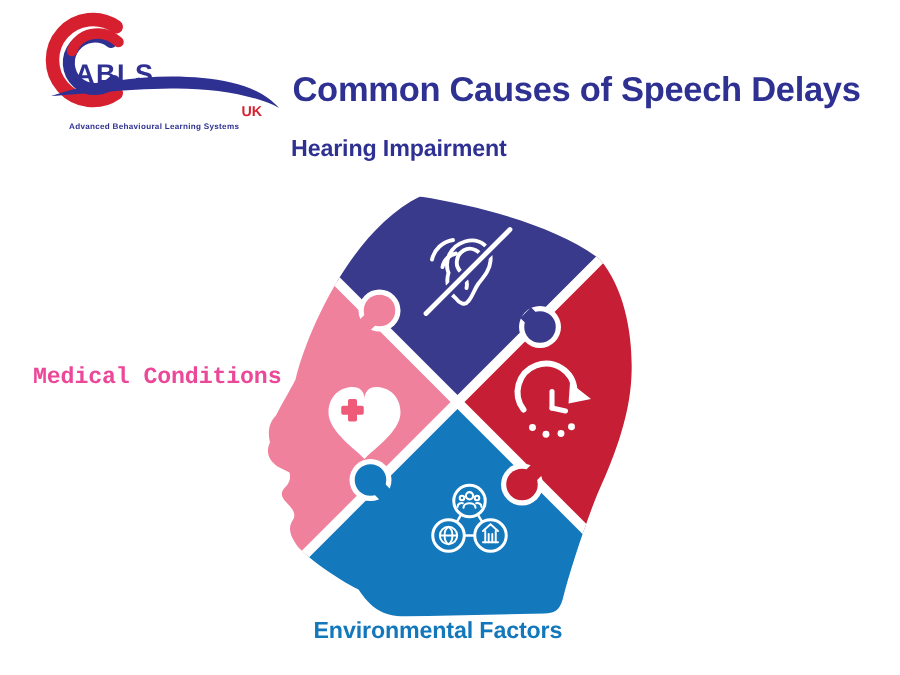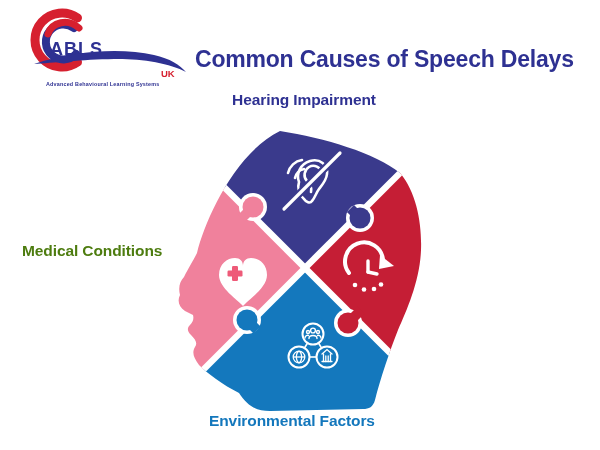"Hearing Impairment" .label-top { text-align: center -> none }
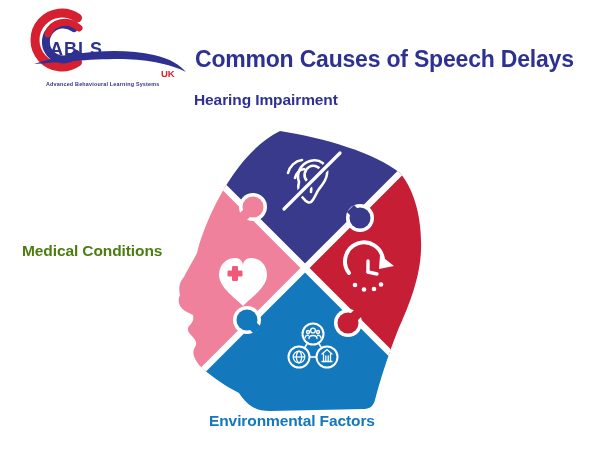"Medical Conditions" .label-left { color: #4d7c0f -> #ec4899; font-family: none -> Liberation Mono, monospace }
